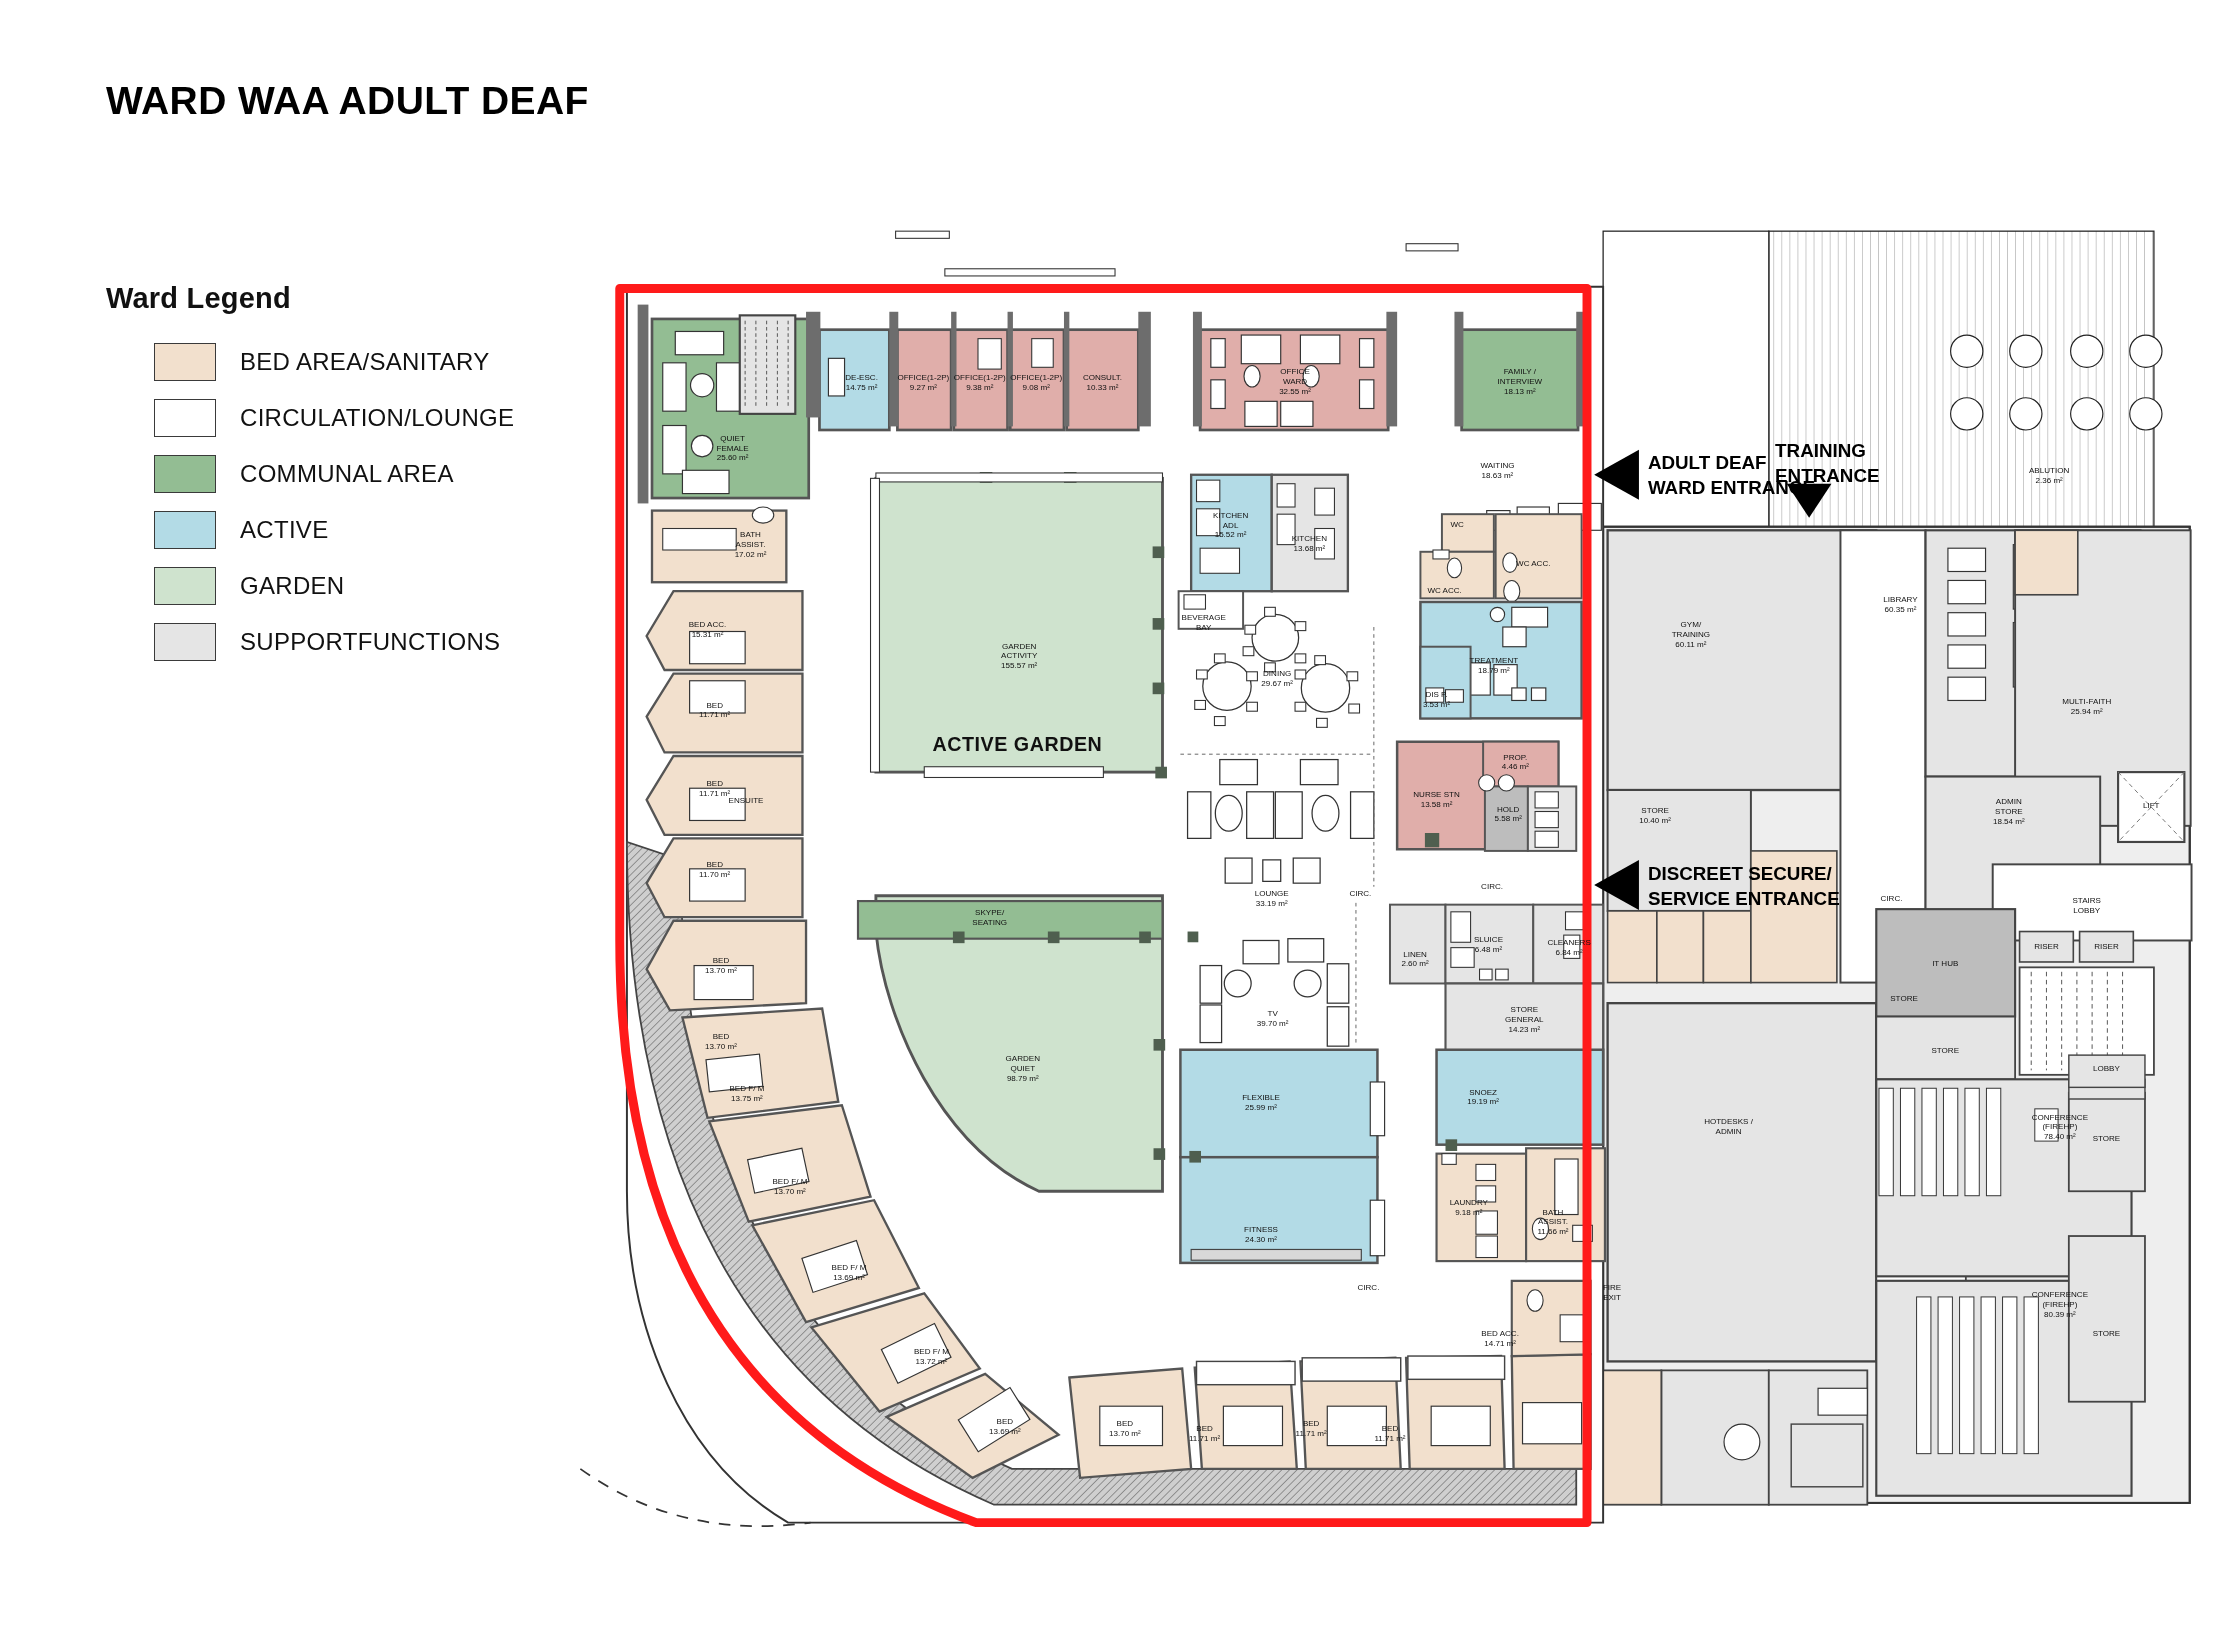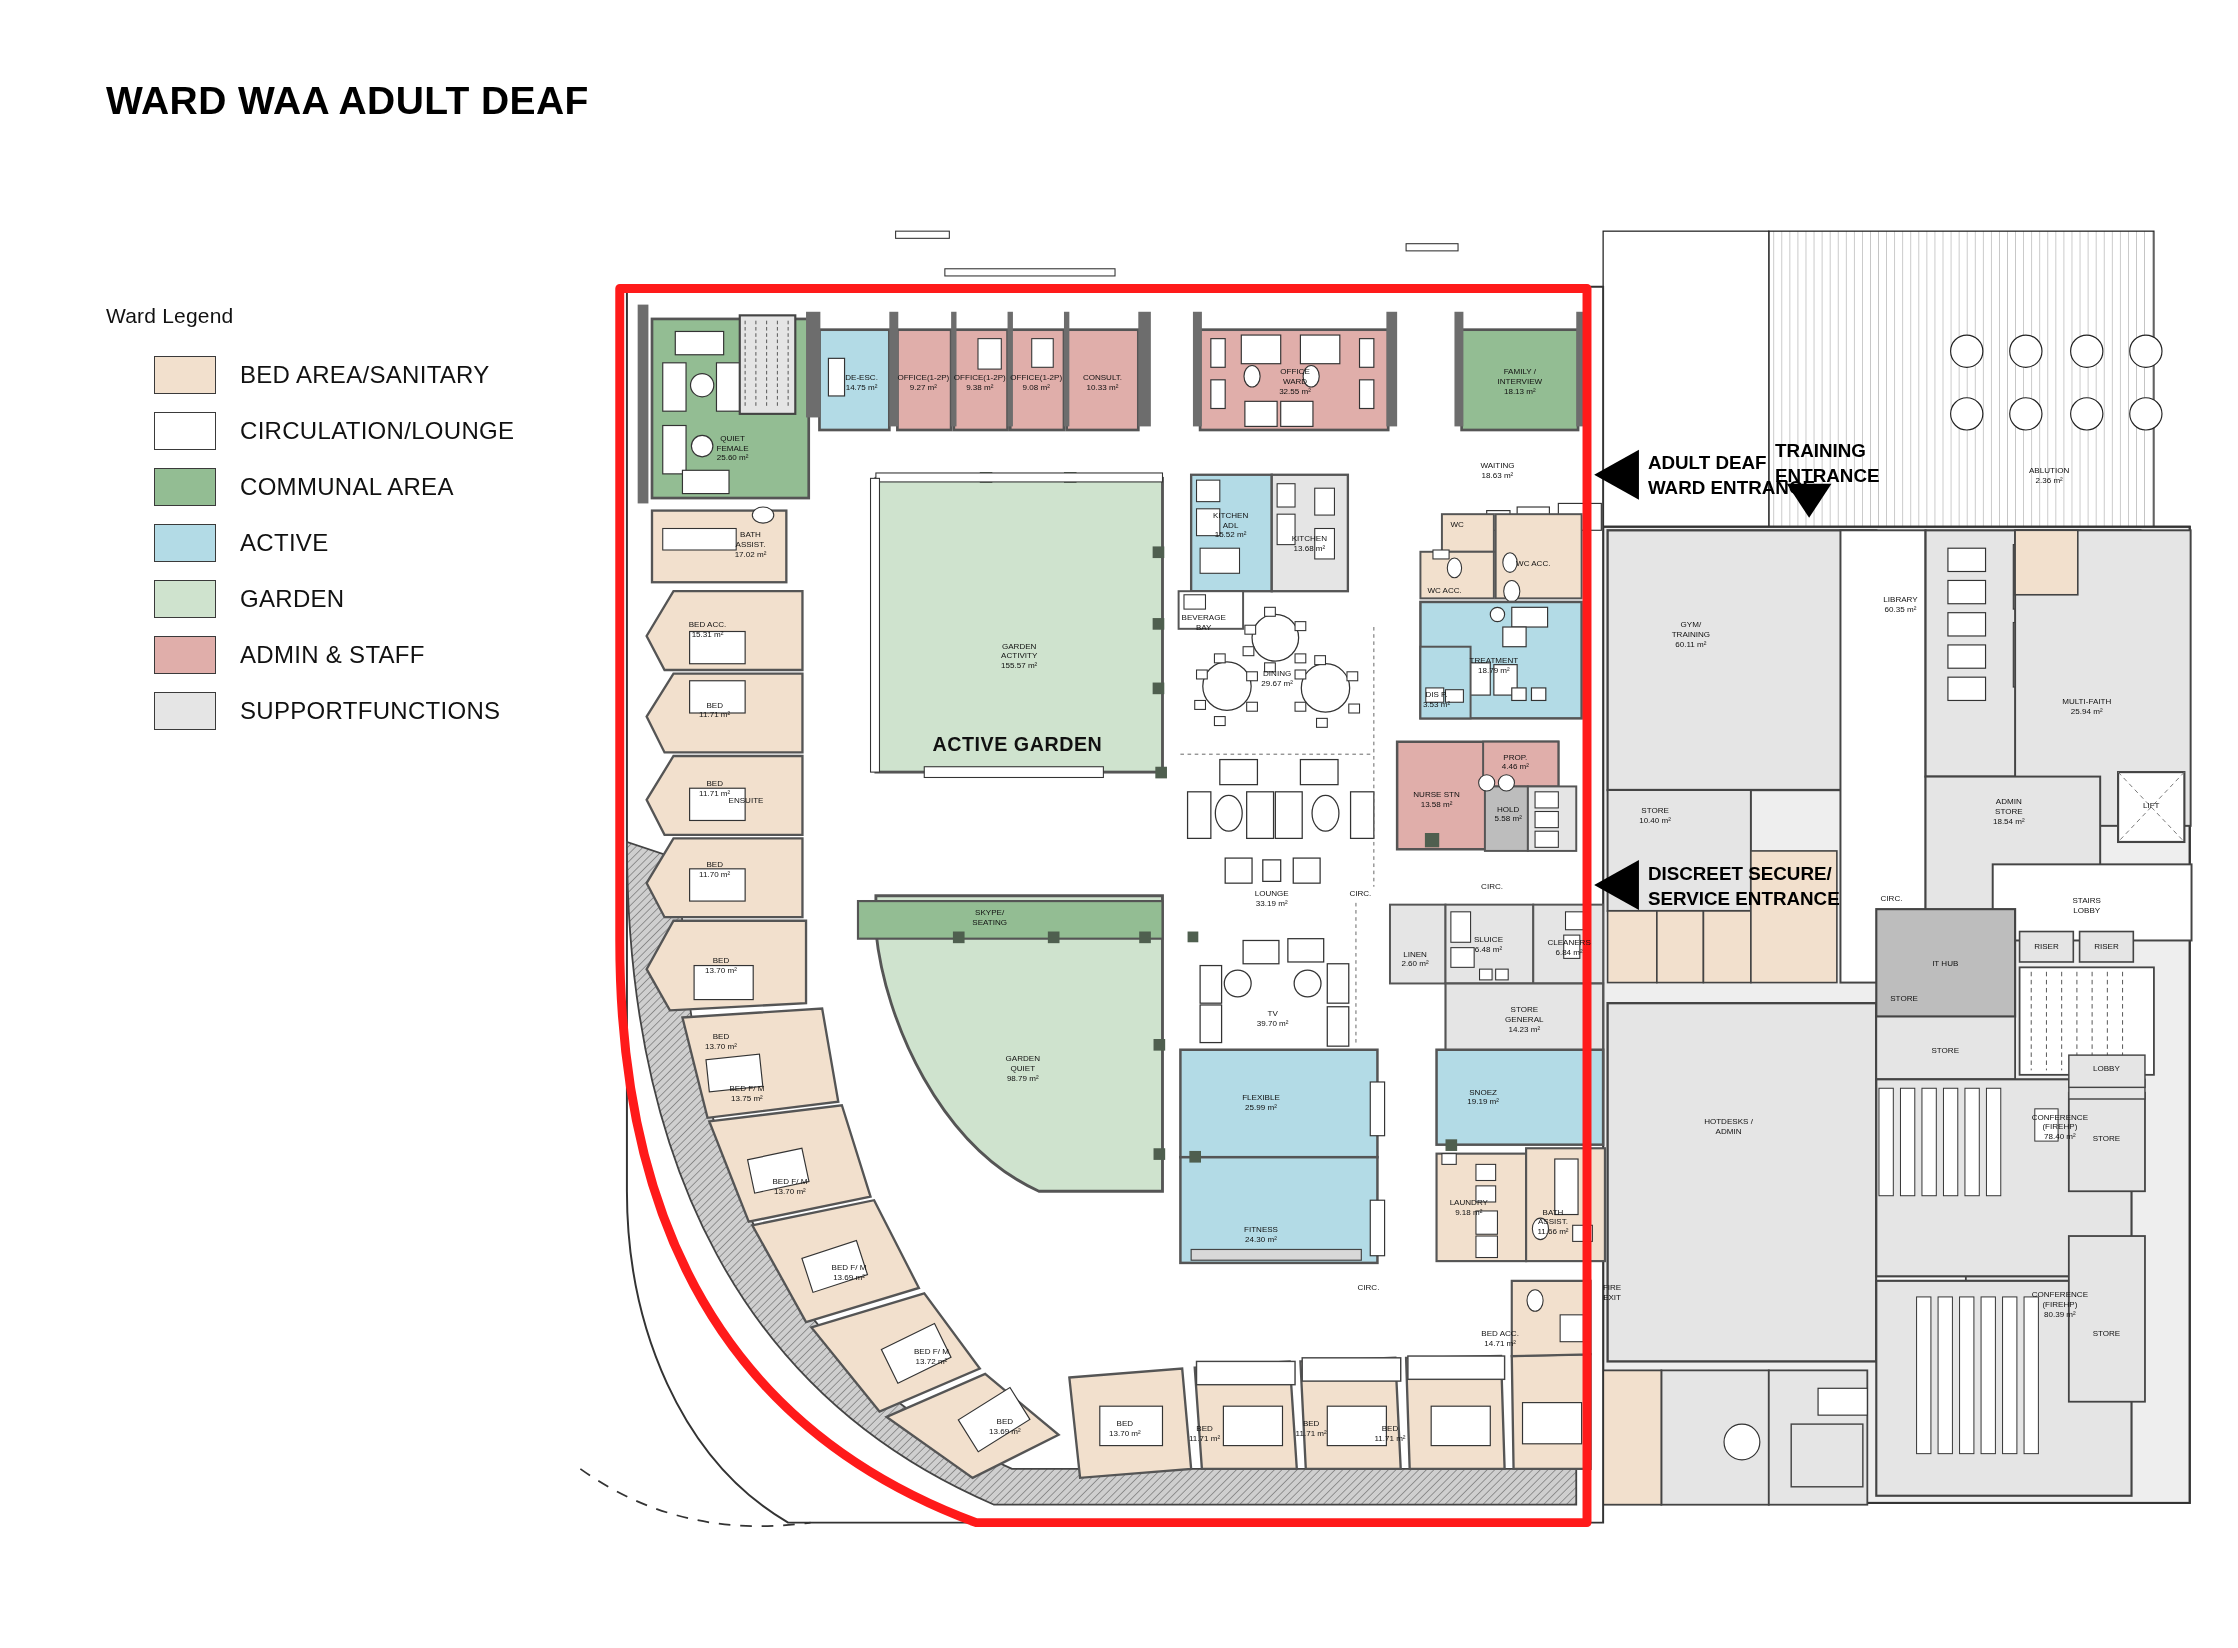"Ward Legend" #legend-title { font-size: 21px -> 29px; font-weight: 400 -> 700; margin-top: 22px -> none }
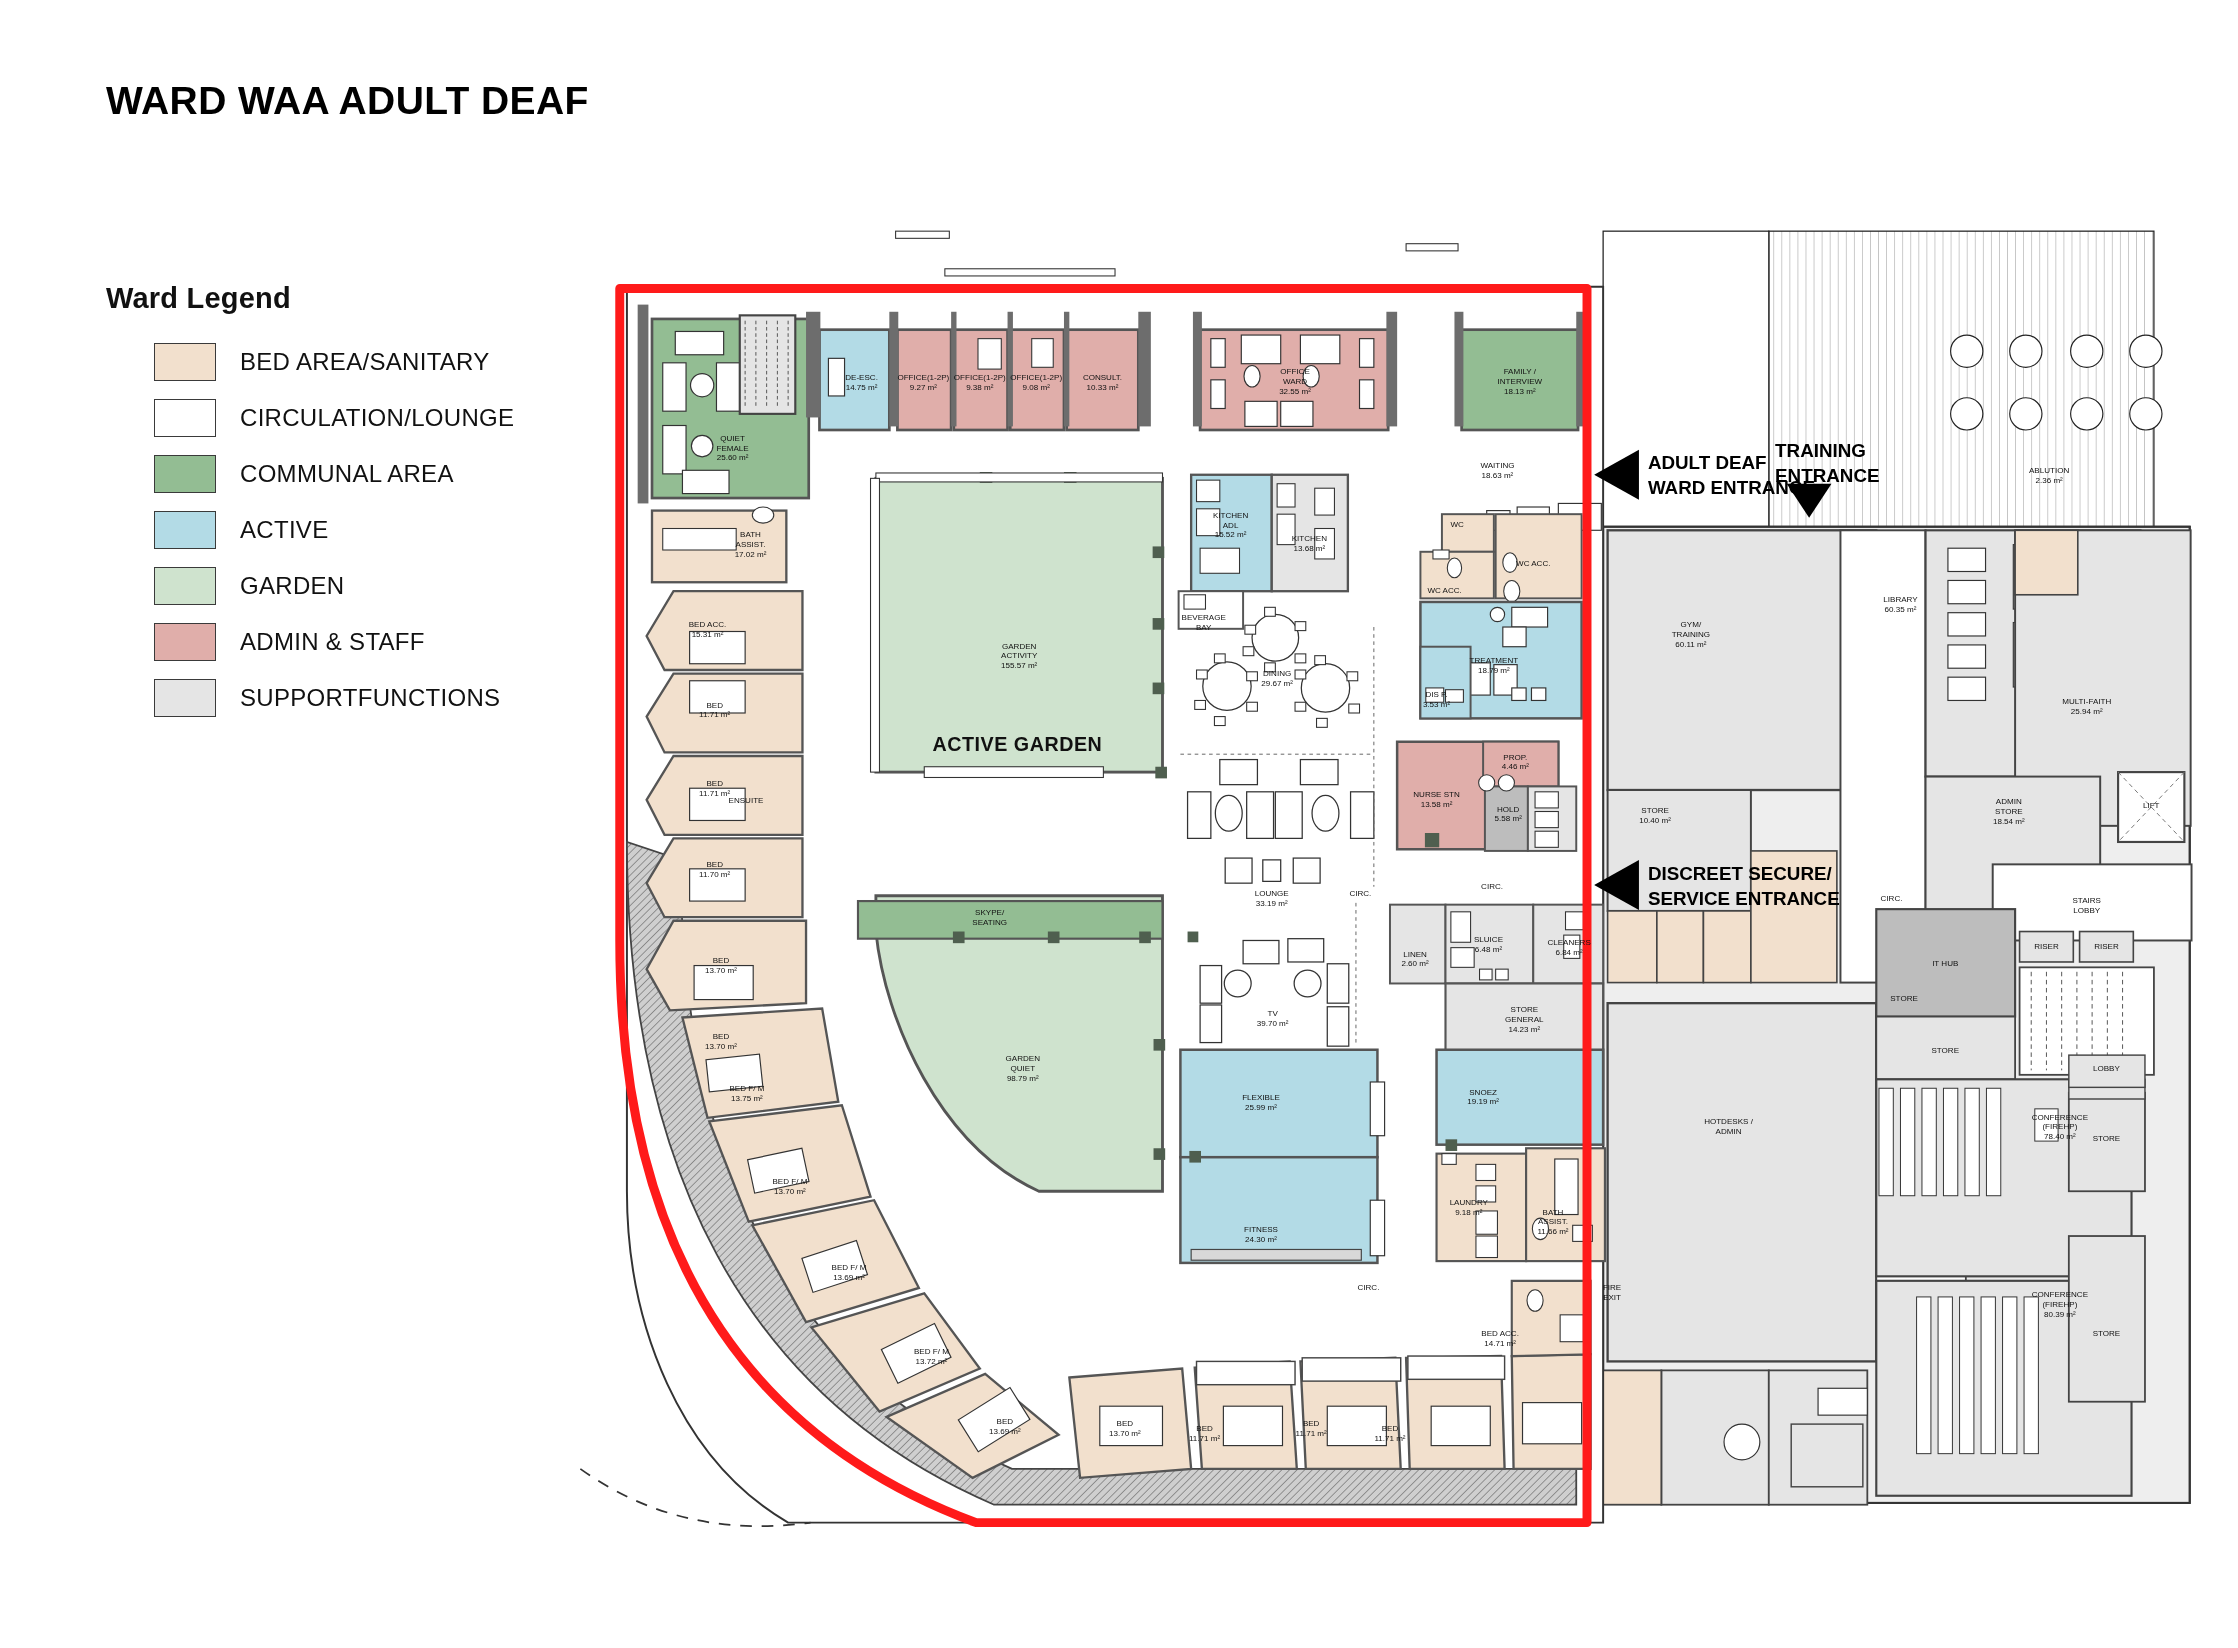"ADMIN & STAFF" div.legend-row { html: <div> <span></span> <span>ADMIN &amp; STAFF</span> </div> -> none }
